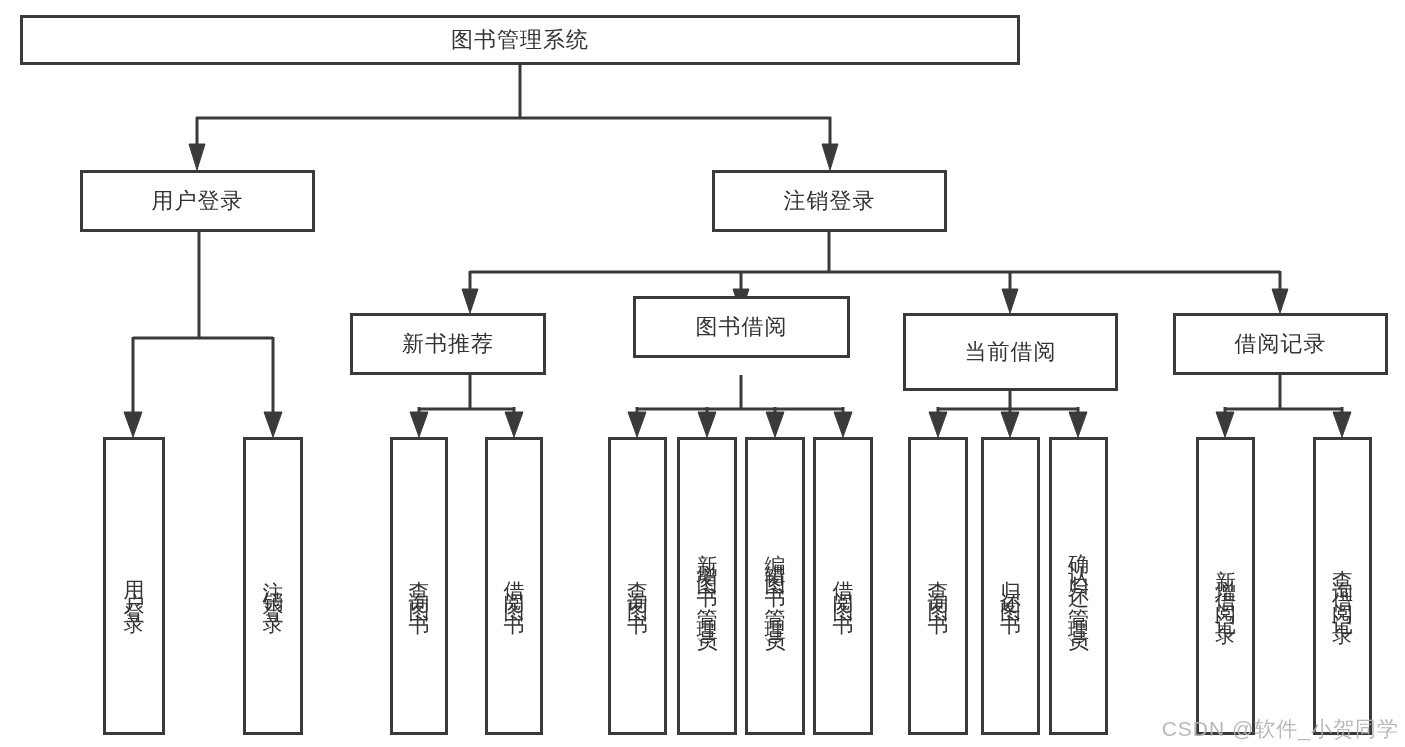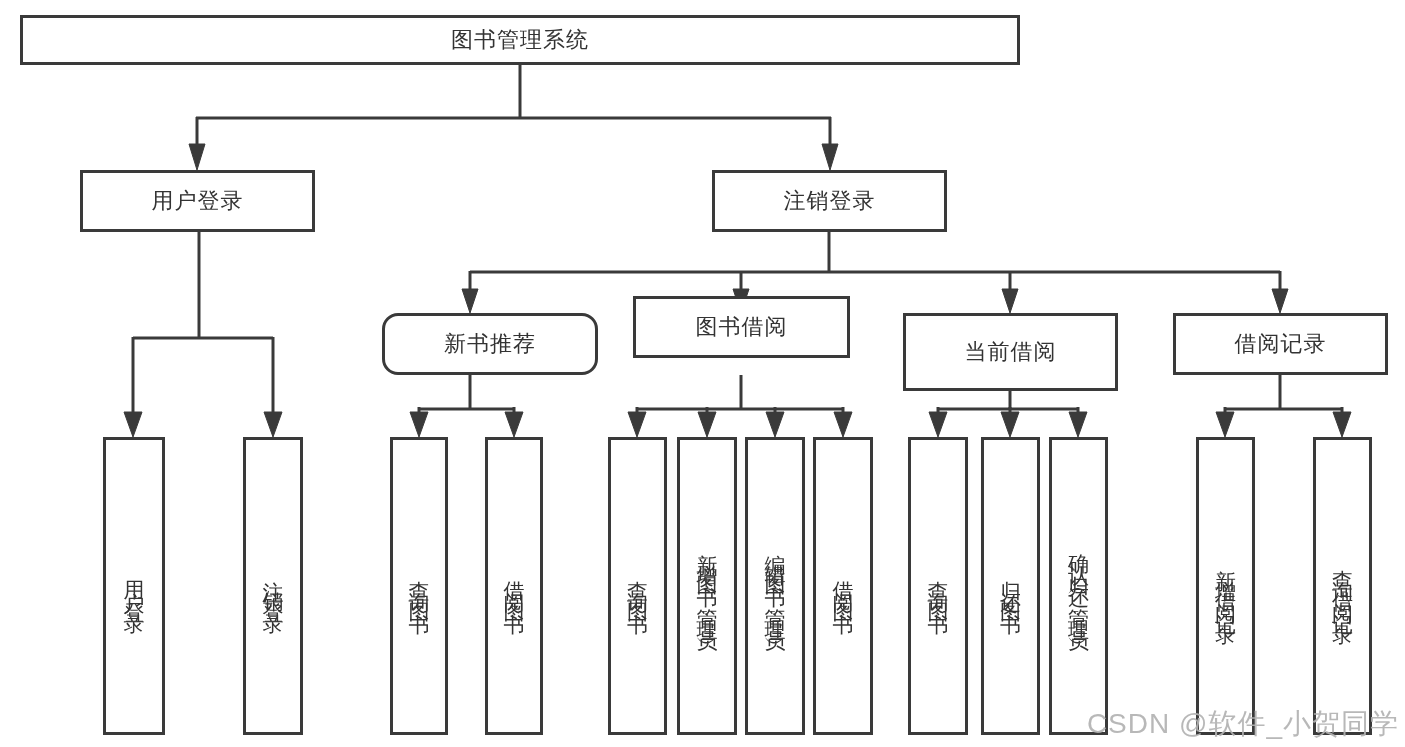"新书推荐" div.node { border-radius: 16px -> none; left: 382px -> 350px; width: 216px -> 196px }
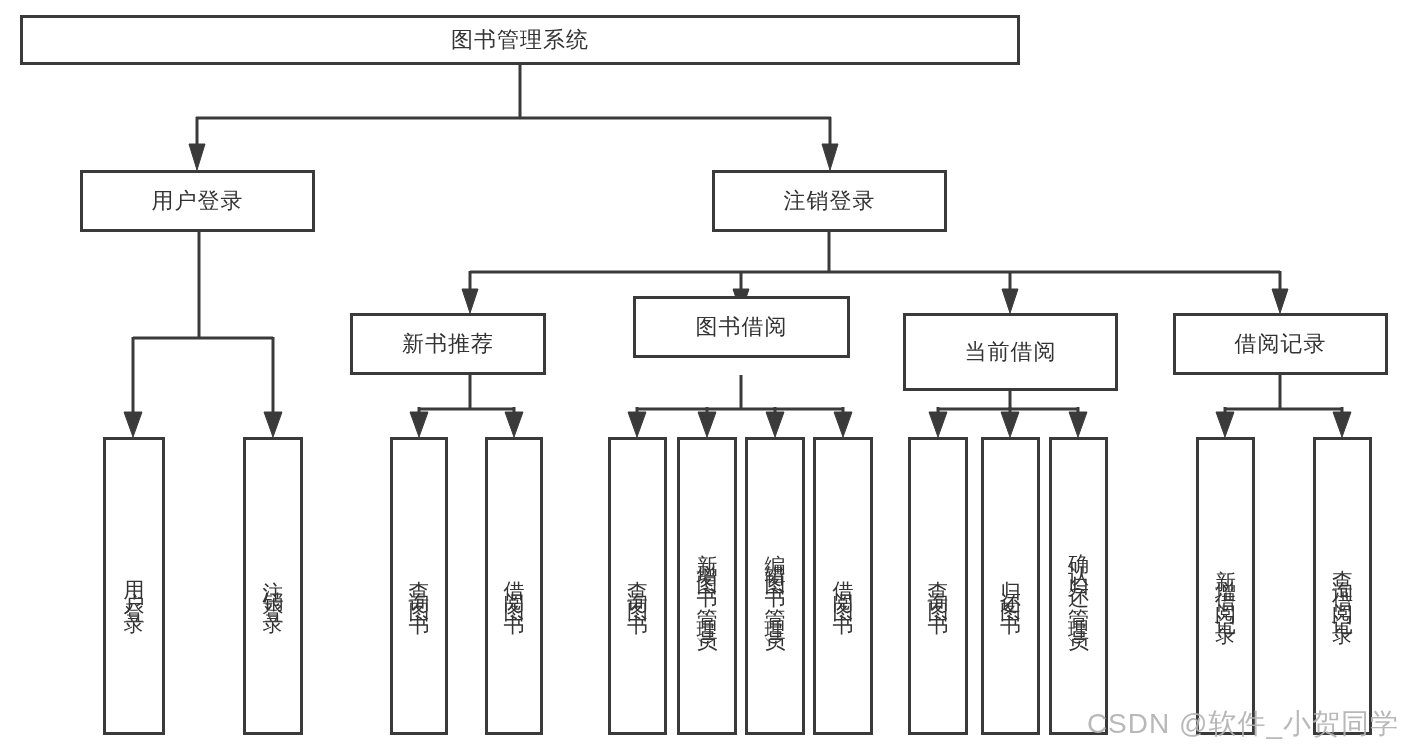"CSDN @软件_小贺同学" .watermark { font-size: 28px -> 21px }
